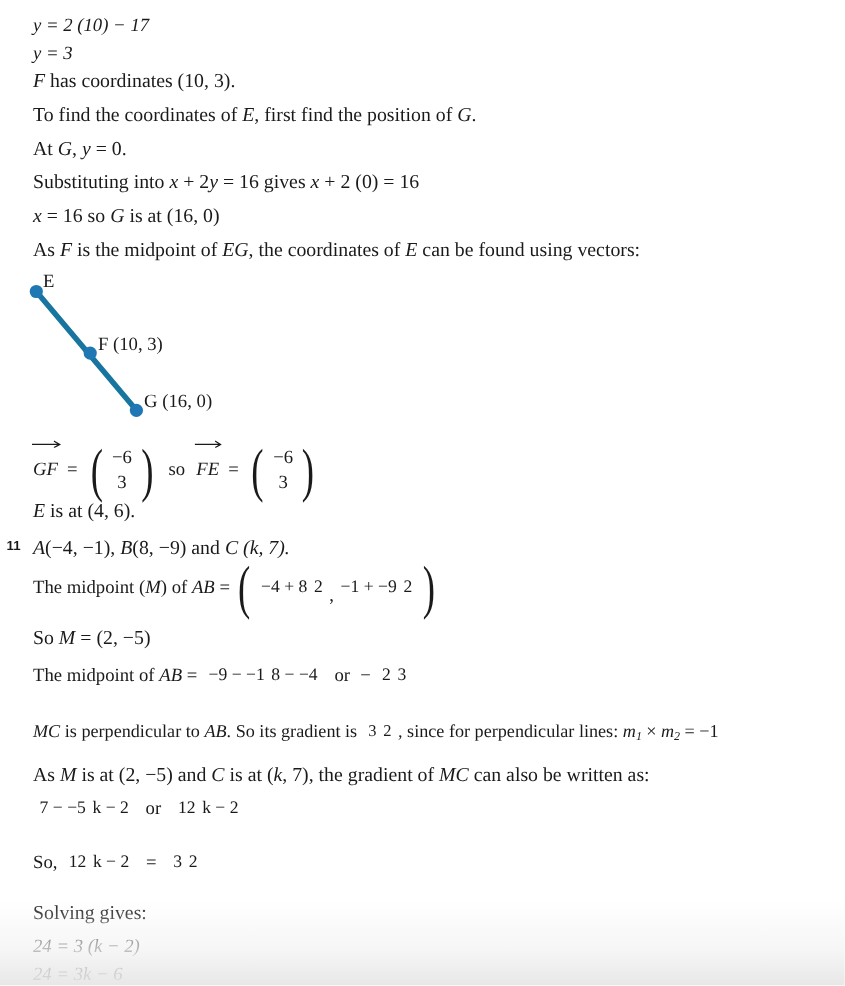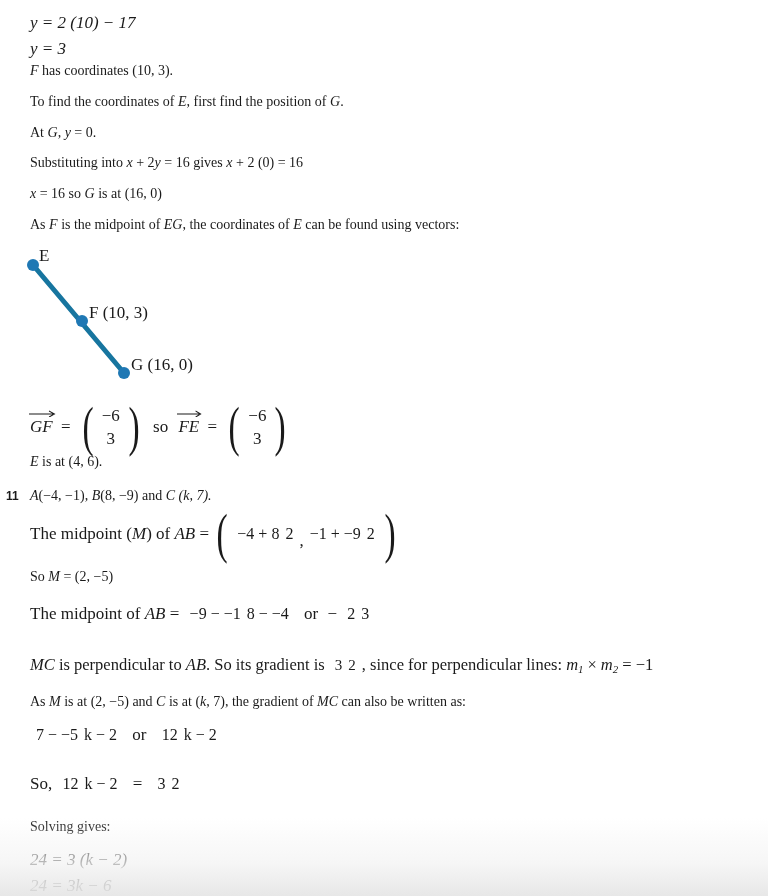"F has coordinates (10, 3)." .line.prose { font-size: 14px -> 18px }
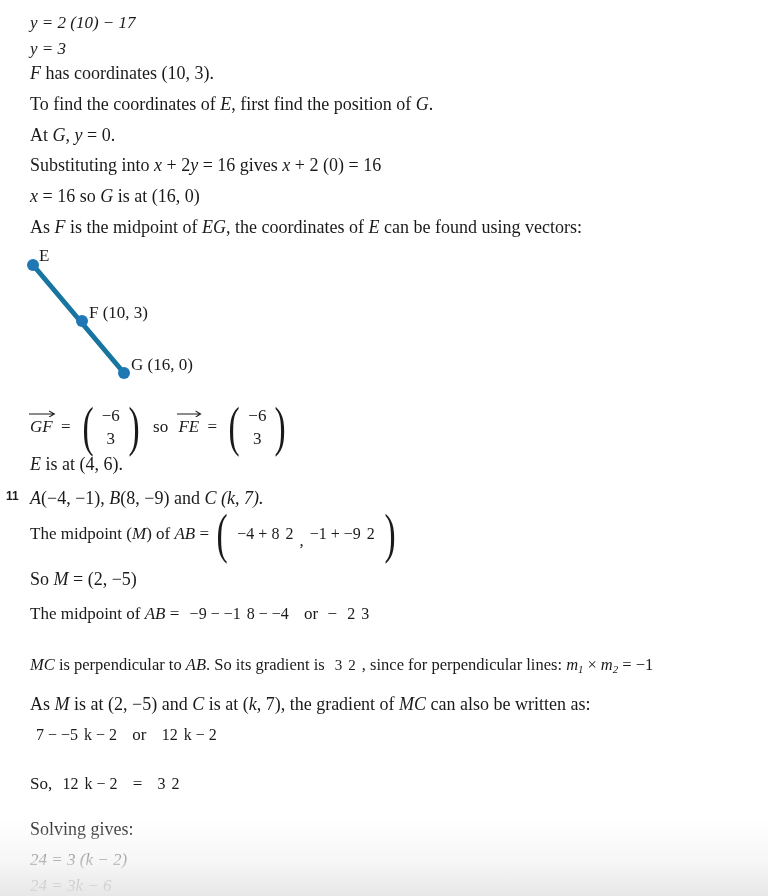"GF" .vecarrow { padding-top: 2px -> 12px }
